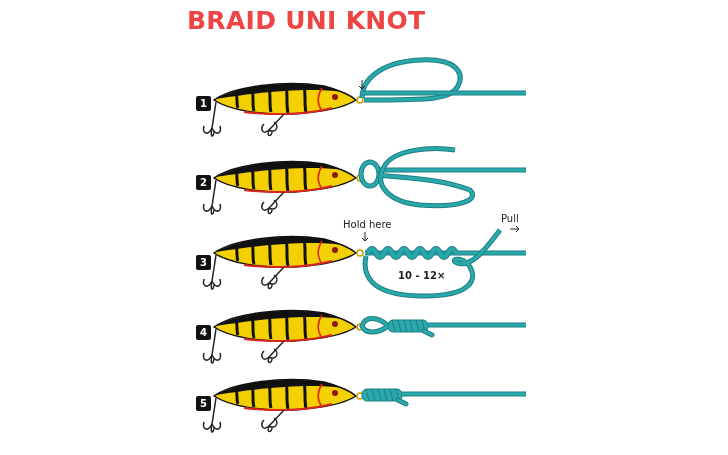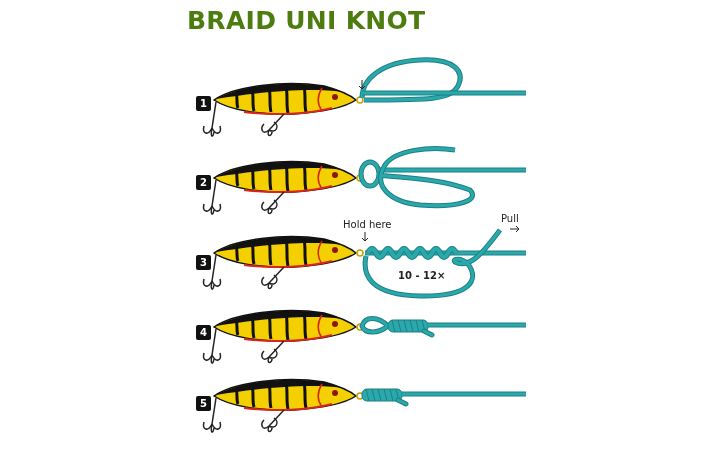"BRAID UNI KNOT" .title { color: #4d7c0f -> #ef4444 }
